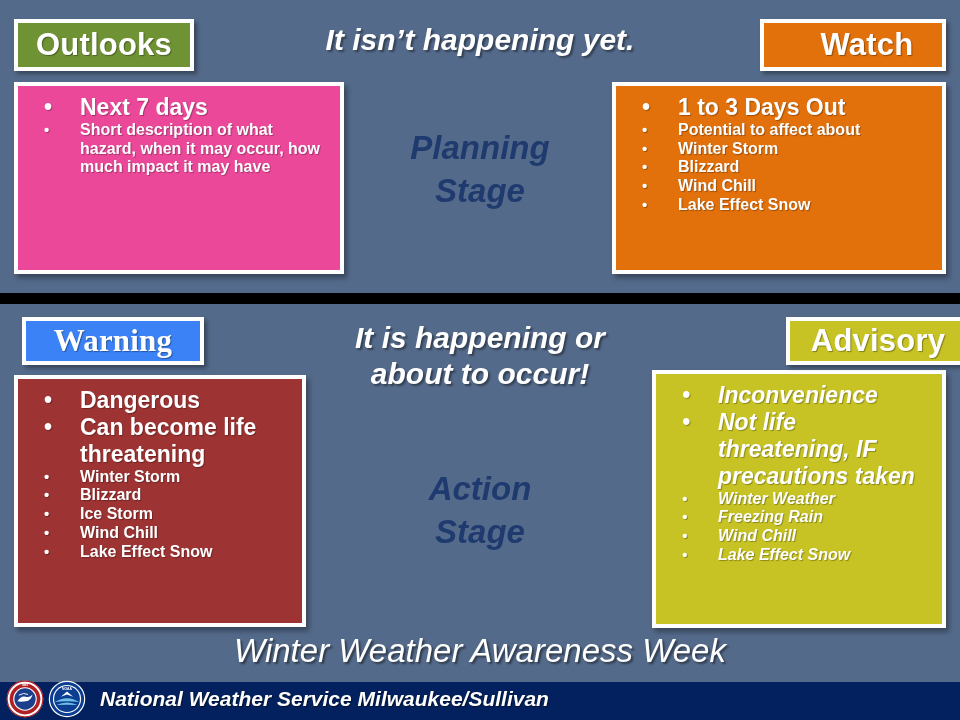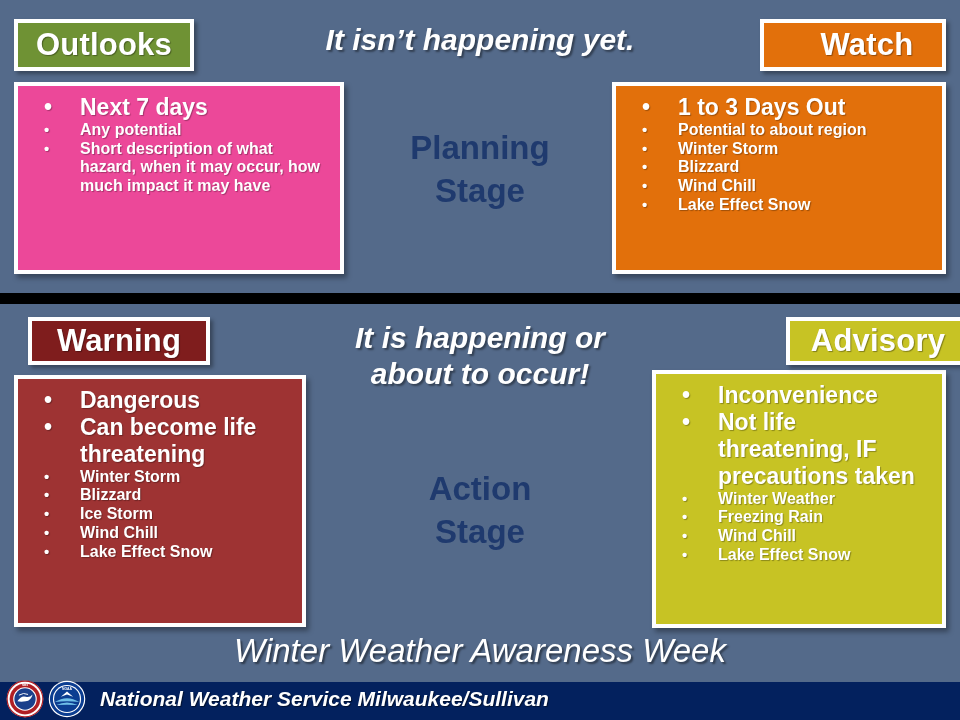"Any potential" li.sm { html: <li>Any potential</li> -> none }
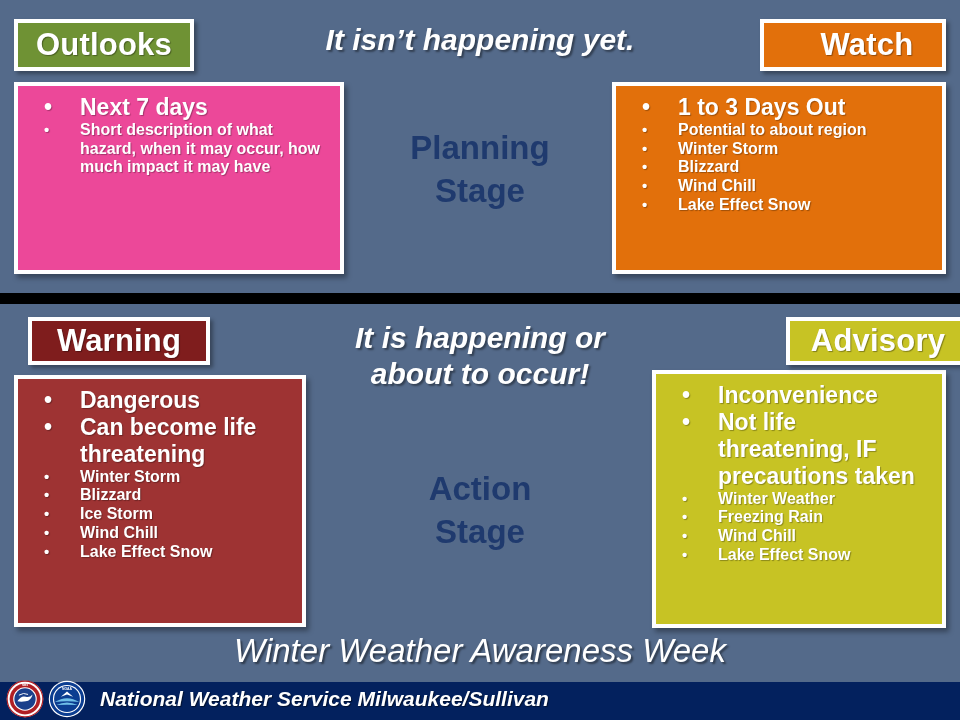"Planning" .stage { font-style: none -> italic }
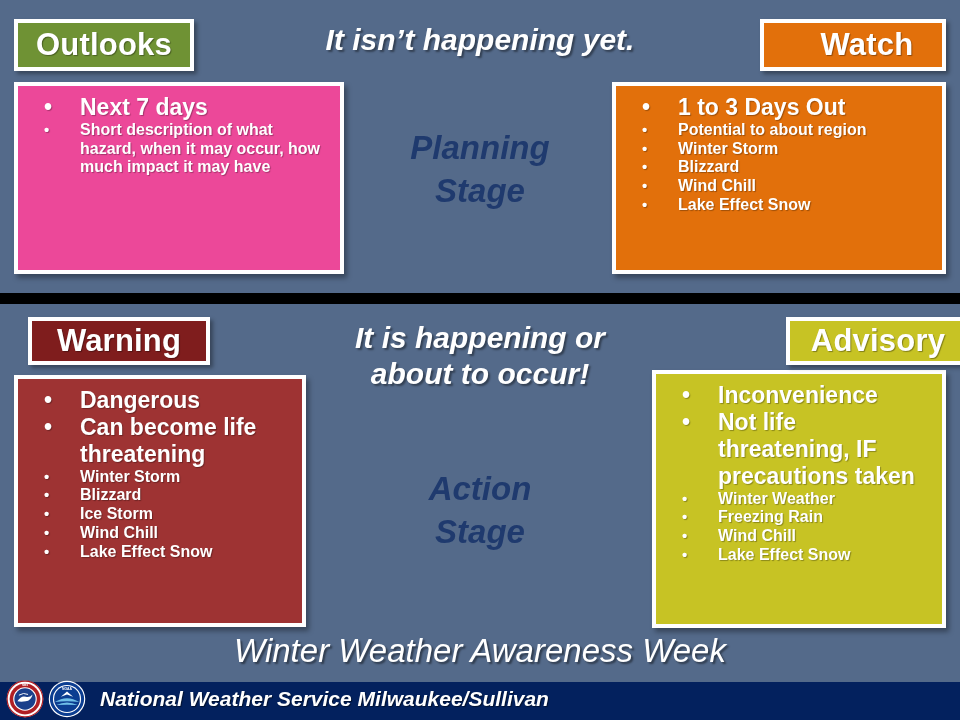"Potential to about region" li.sm { text: about region -> affect about }
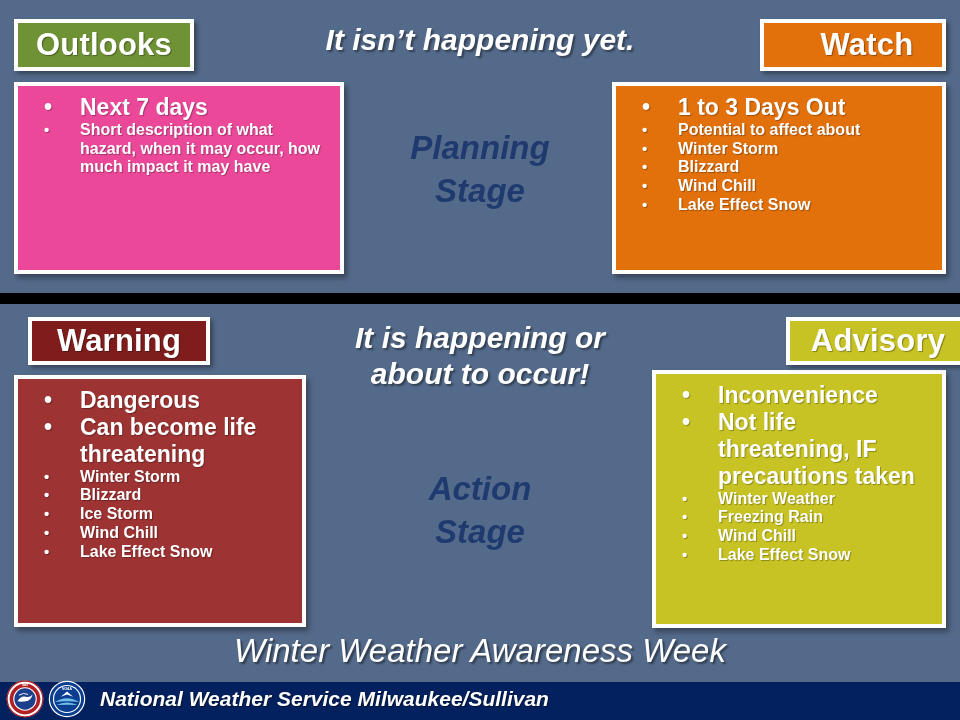"Warning" div.tab { background: #7f1d1d -> #3b82f6; font-family: none -> Liberation Serif, serif; left: 28px -> 22px }
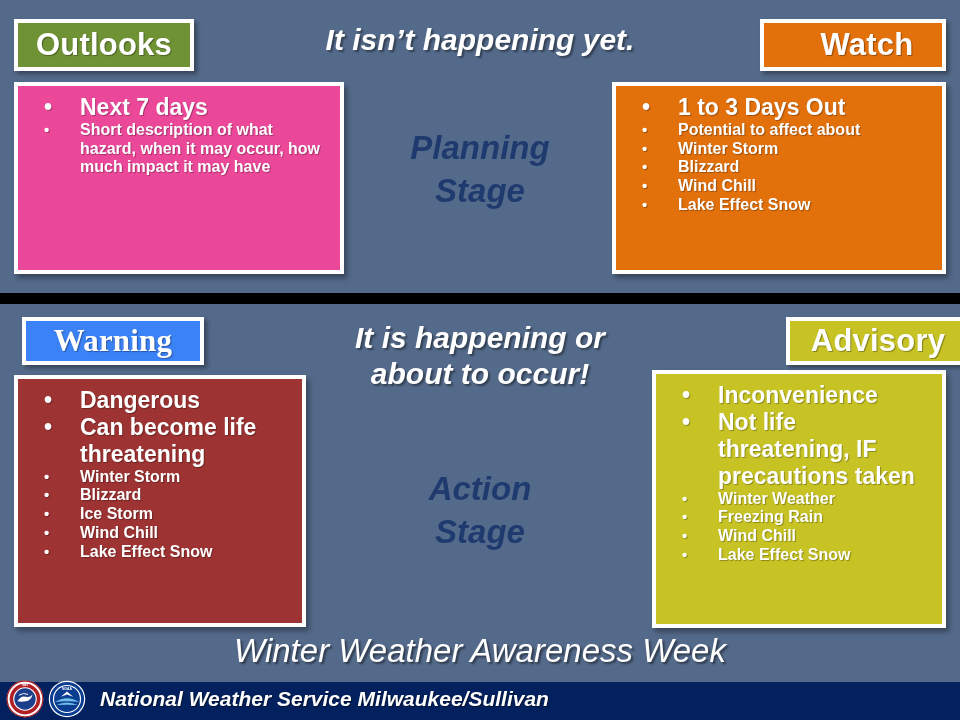"Inconvenience" div.panel { font-style: none -> italic }
